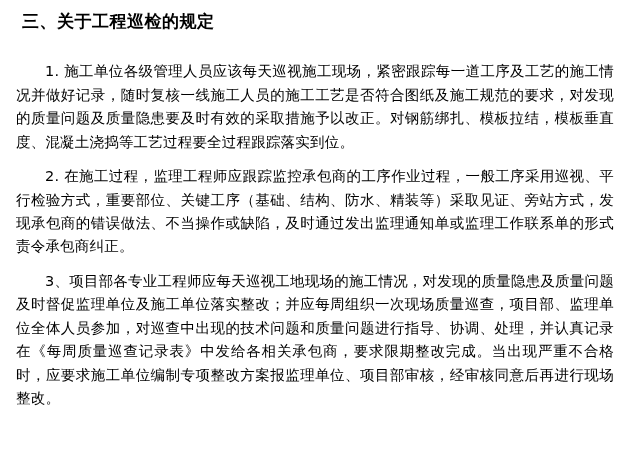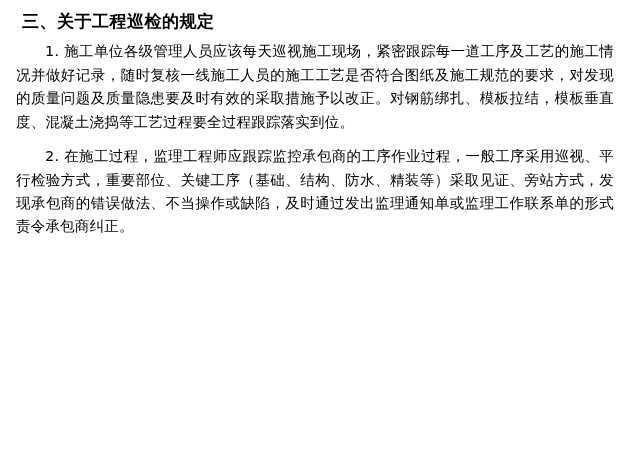"三、关于工程巡检的规定" .doc-heading { margin: 4px 0 8px 6px -> 4px 0 28px 6px }
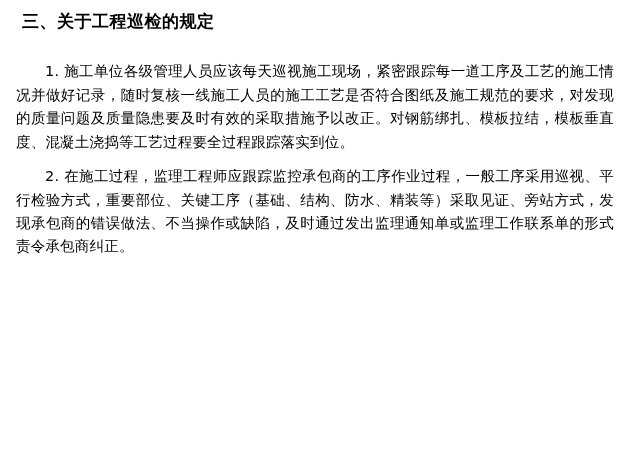"3、项目部各专业工程师应每天巡视工地现场的施工情况，对发现的质量隐患及质量问题及" p.para { html: none -> <p>3、项目部各专业工程师应每天巡视工地现场的施工情况，对发现的质量隐患及质量问题及时督促监理单位及施工单位落实整改；并应每周组织一次现场质量巡查，项目部、监理单位全体人员参加，对巡查中出现的技术问题和质量问题进行指导、协调、处理，并认真记录在《每周质量巡查记录表》中发给各相关承包商，要求限期整改完成。当出现严重不合格时，应要求施工单位编制专项整改方案报监理单位、项目部审核，经审核同意后再进行现场整改。</p> }
